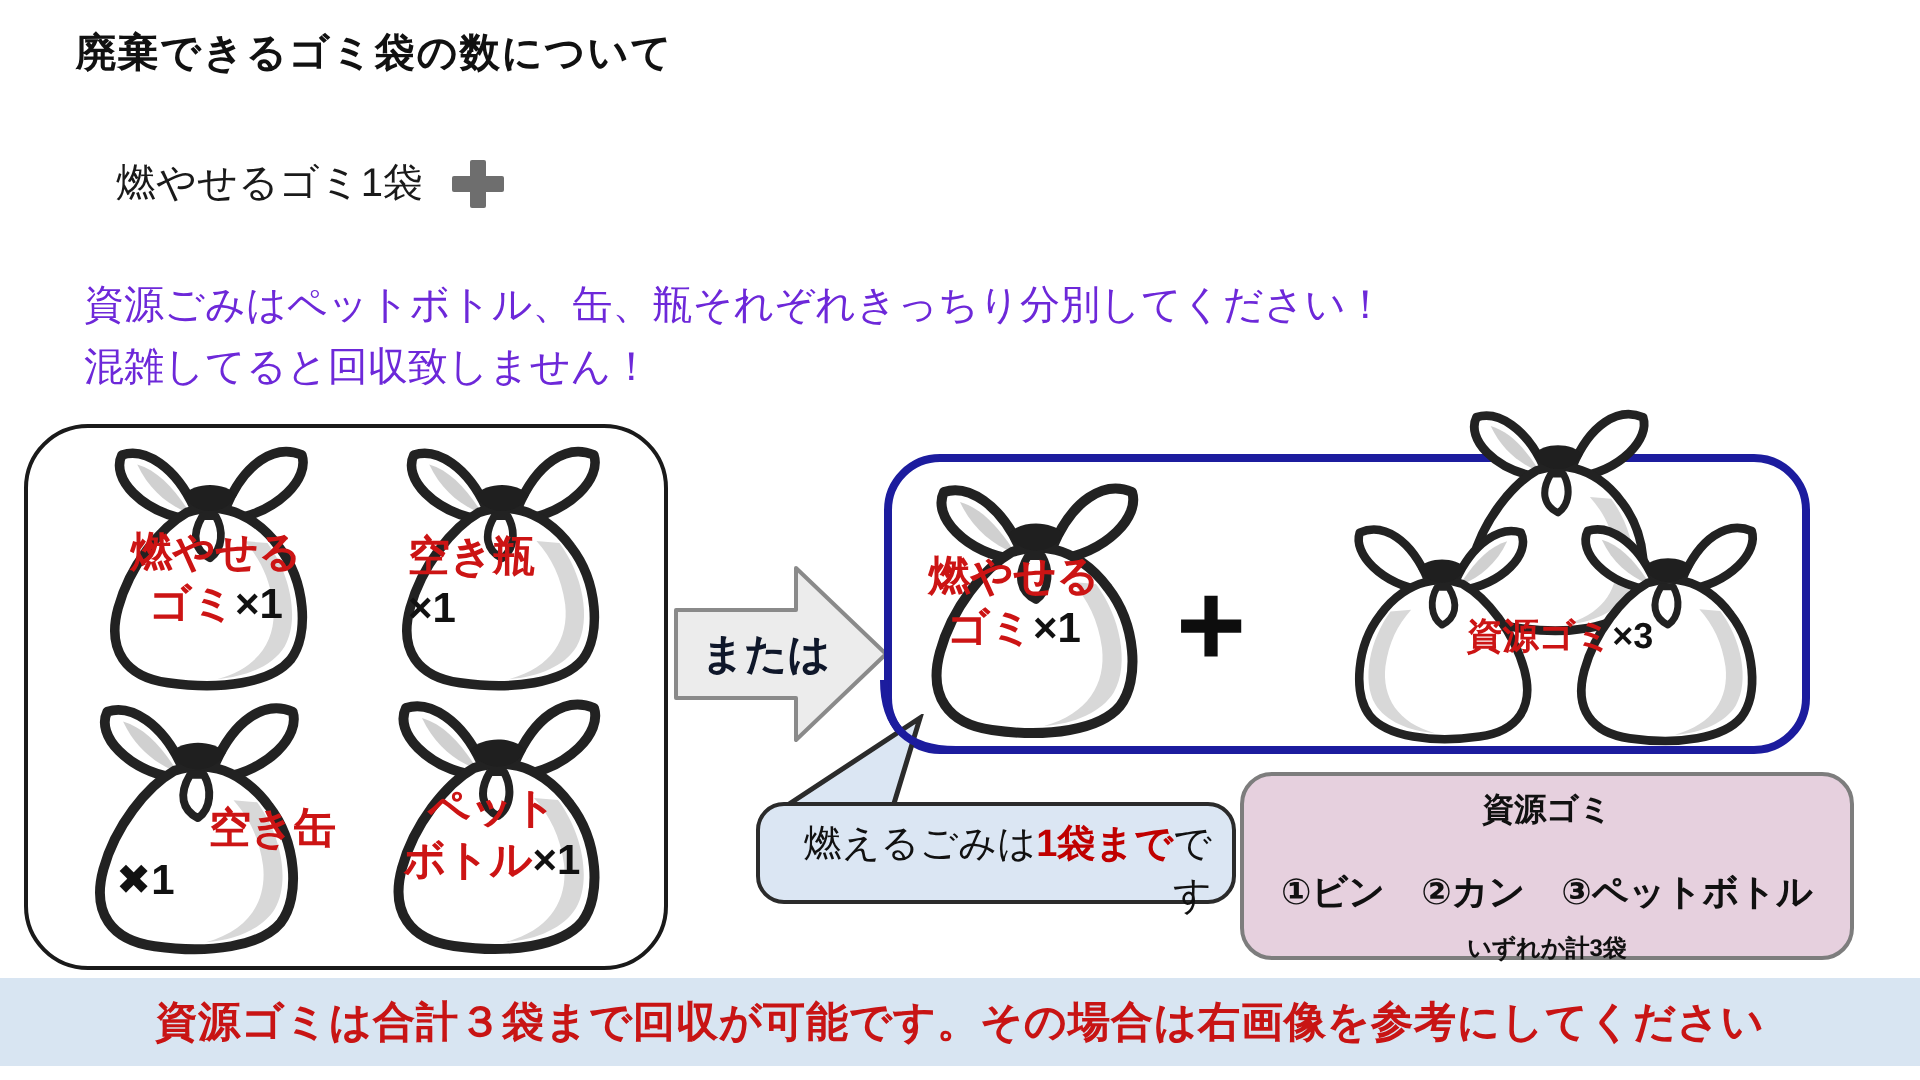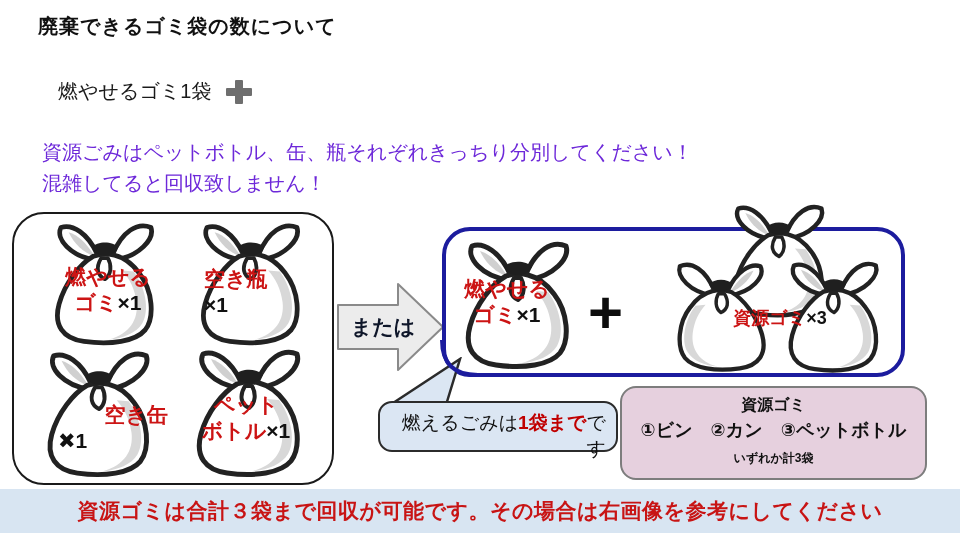"①ビン ②カン ③ペットボトル" .pink-box .row2 { margin-top: 2px -> 18px }
